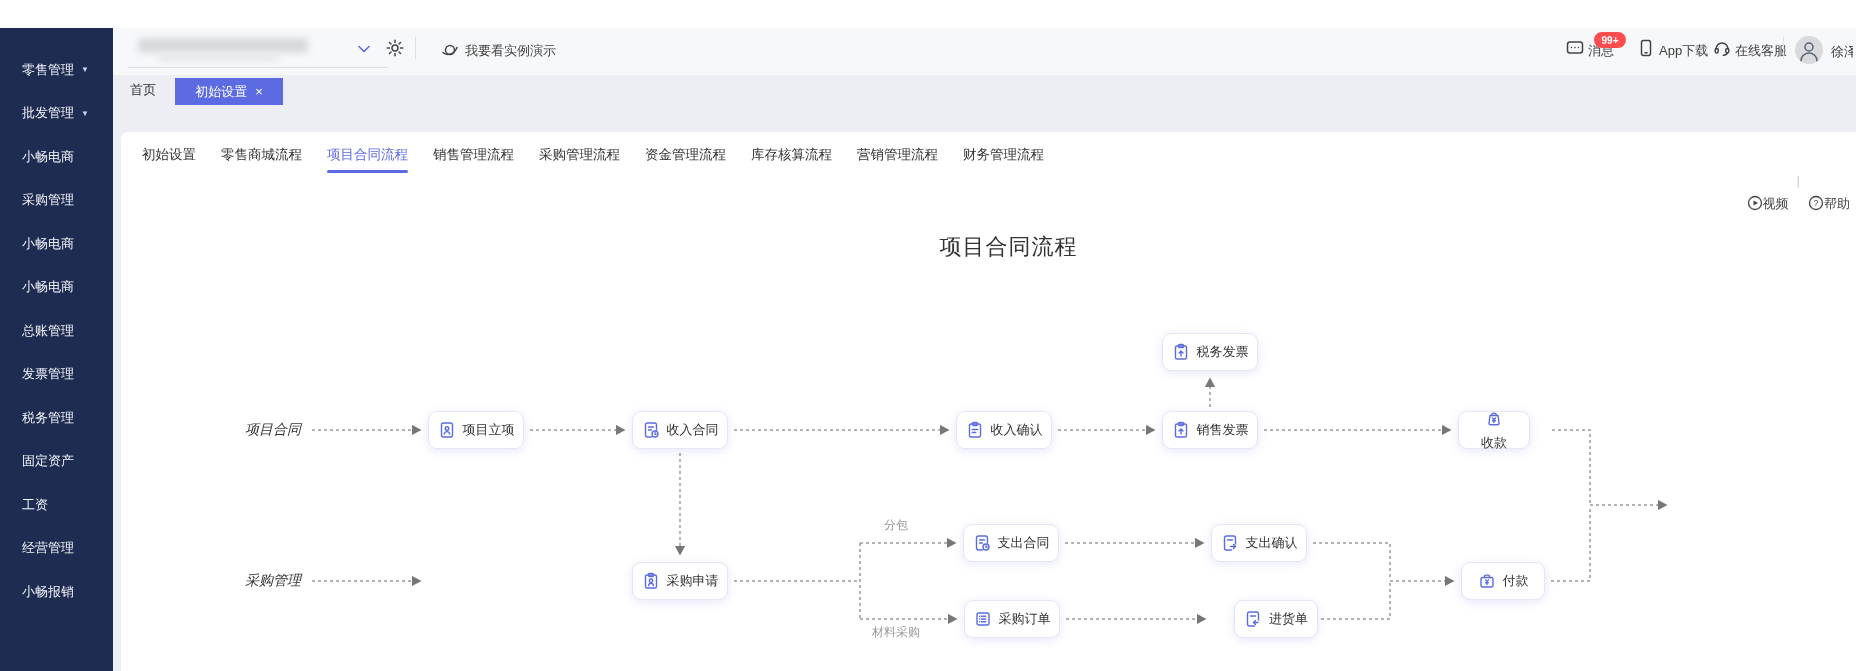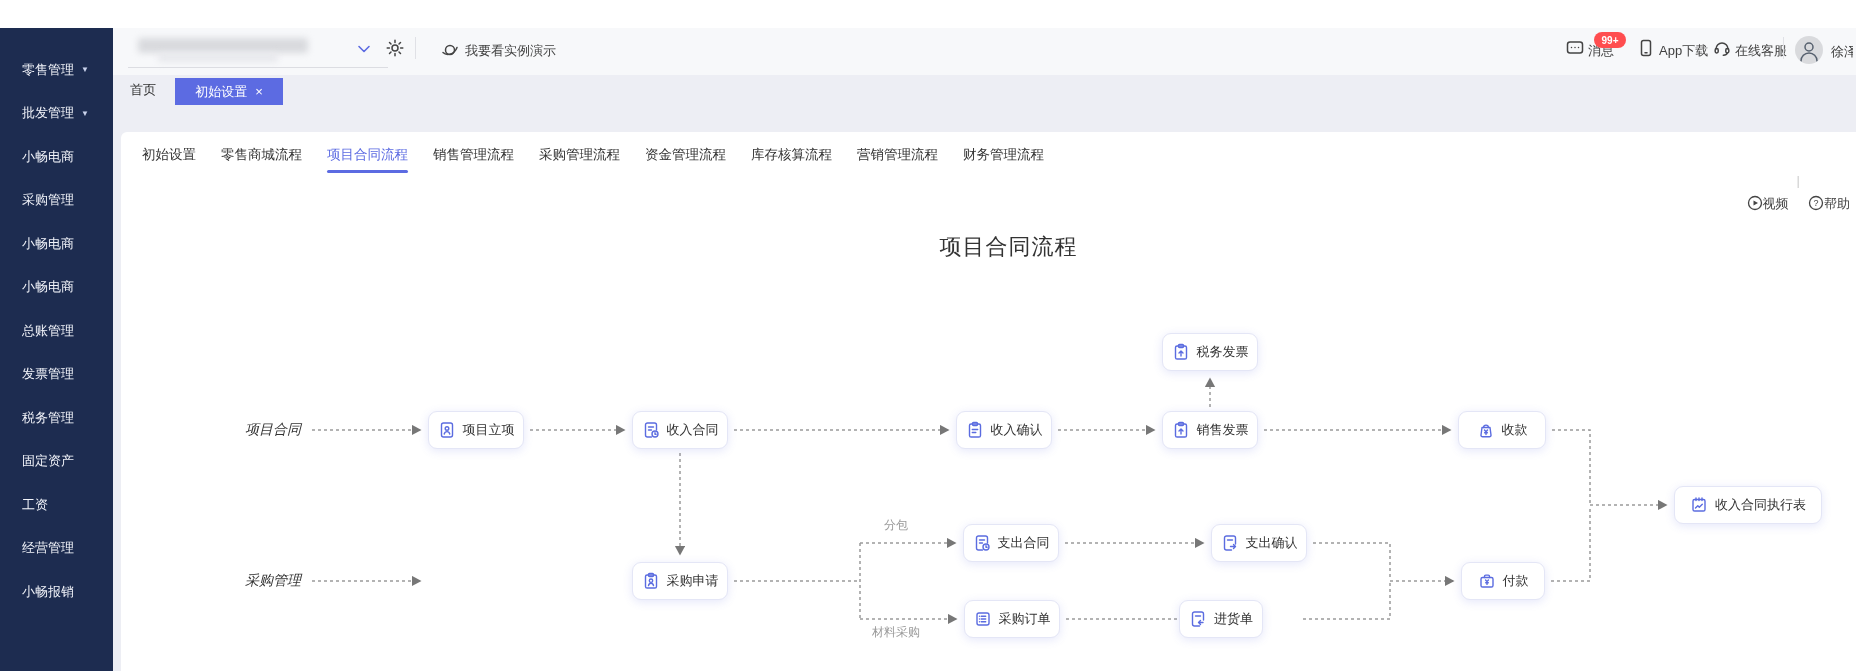"收款" div.node { flex-direction: none -> column; width: 88px -> 72px }
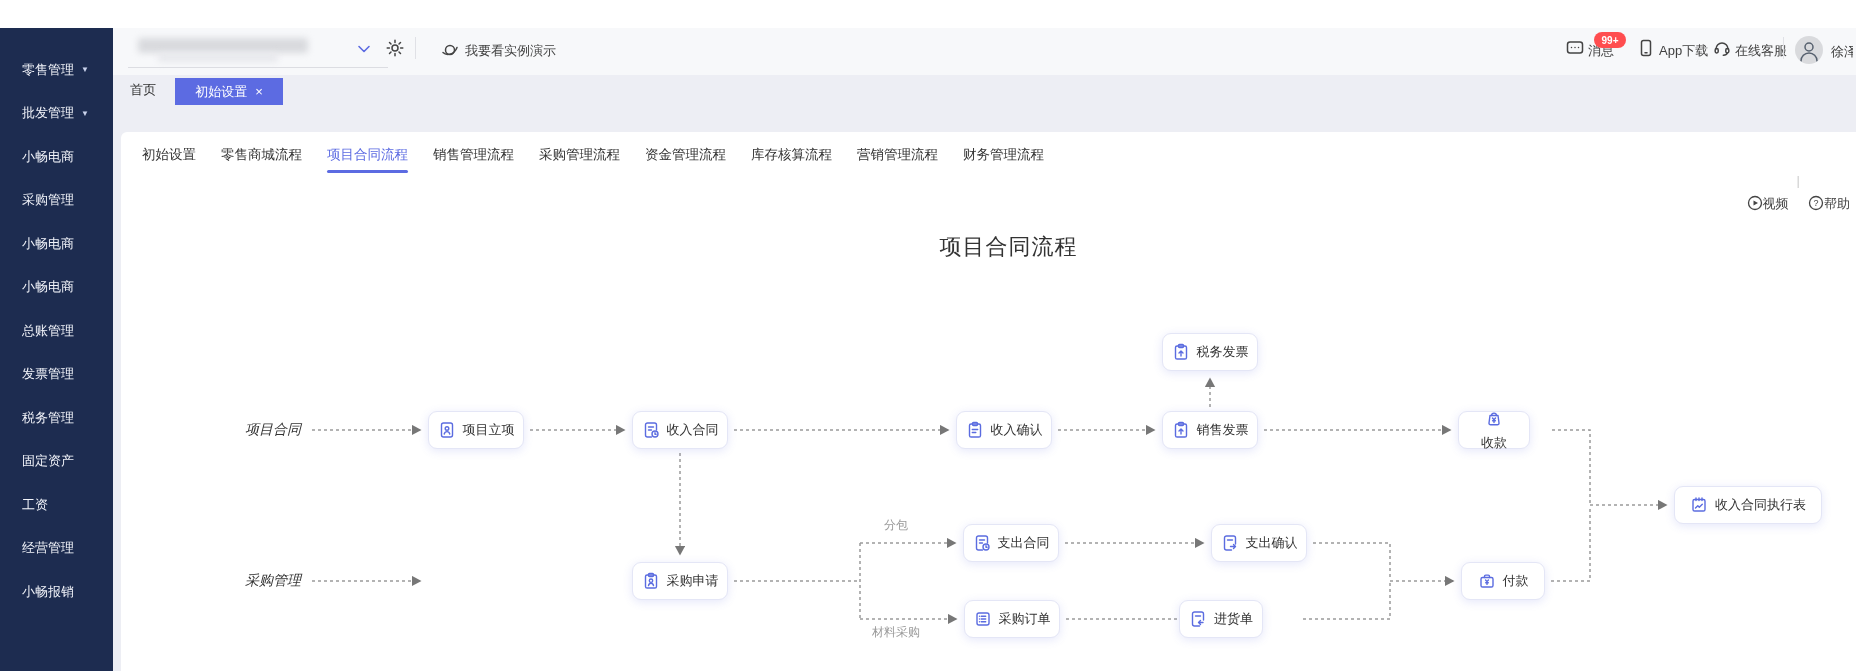"收入合同执行表" div.node { html: <div> <svg> <rect></rect> <path></path> <path></path> </svg> <span>收入合同执行表</span> </div> -> none }
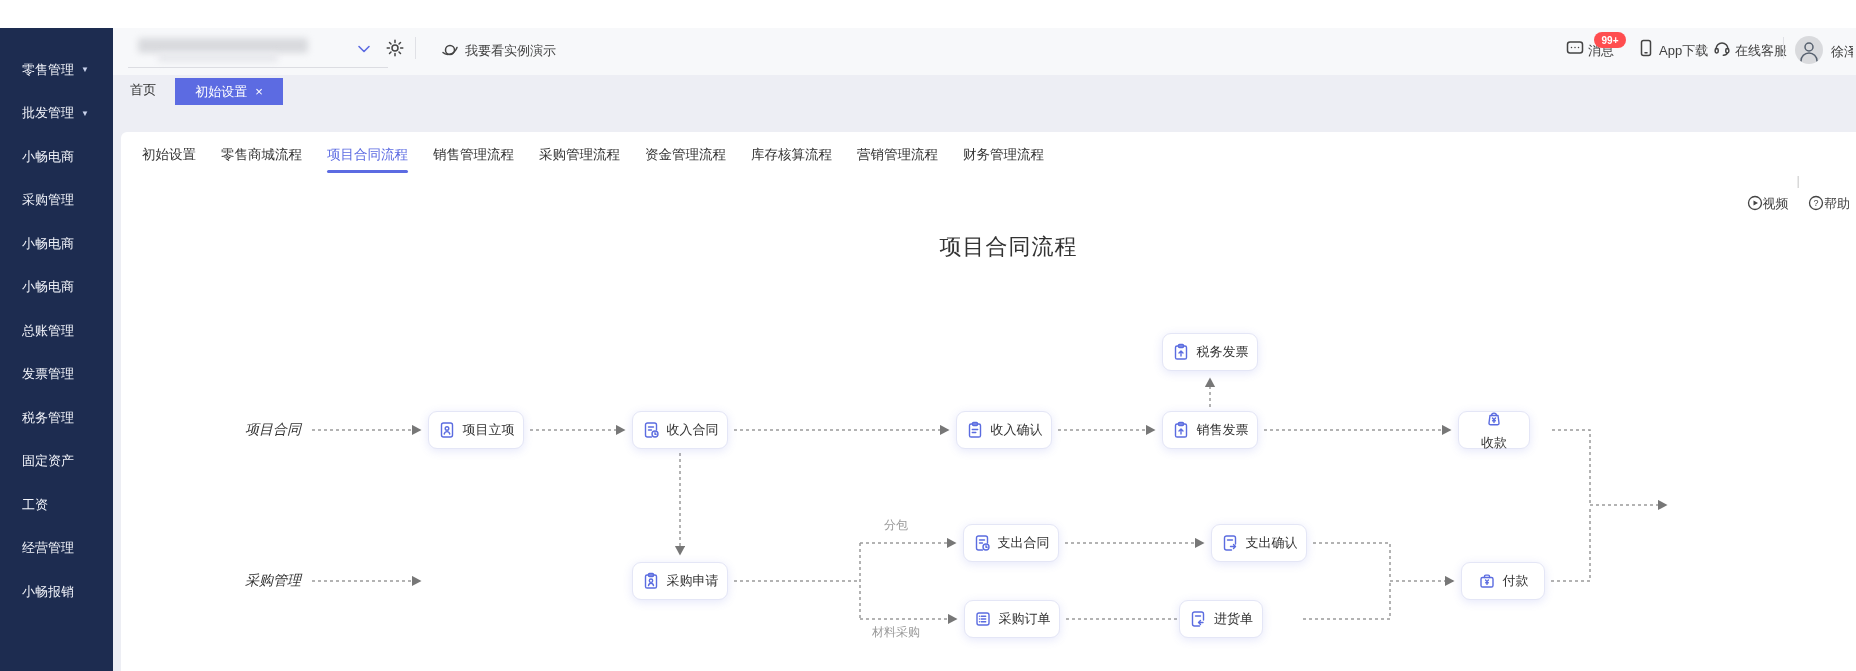"进货单" div.node { left: 1179px -> 1234px }
